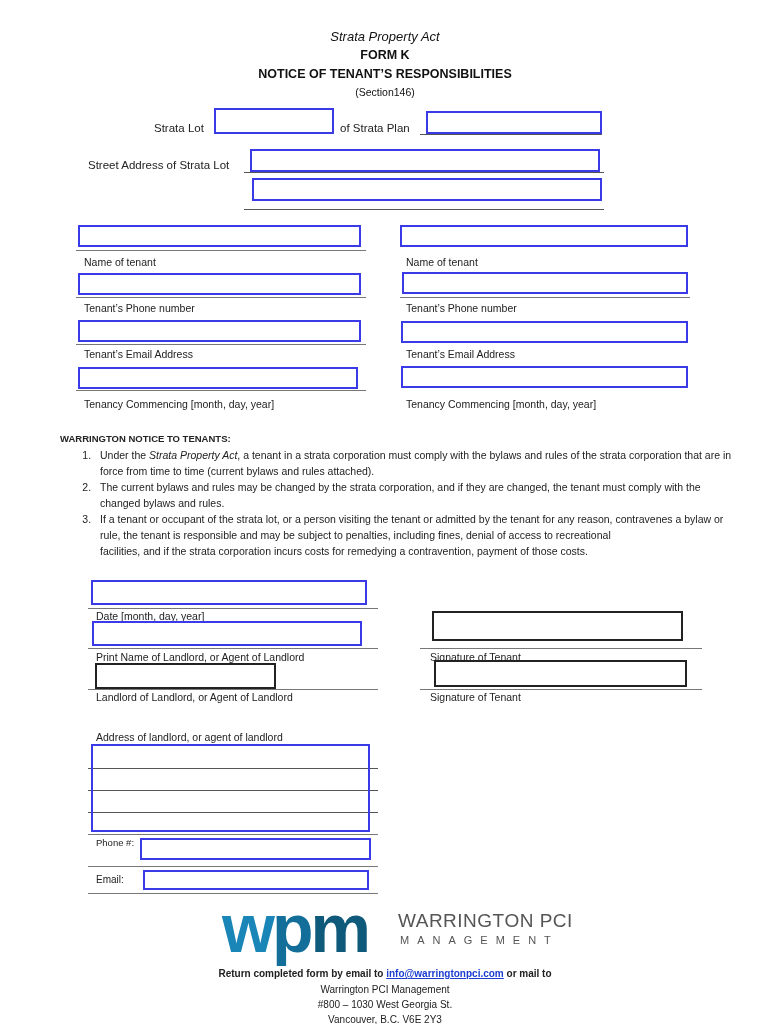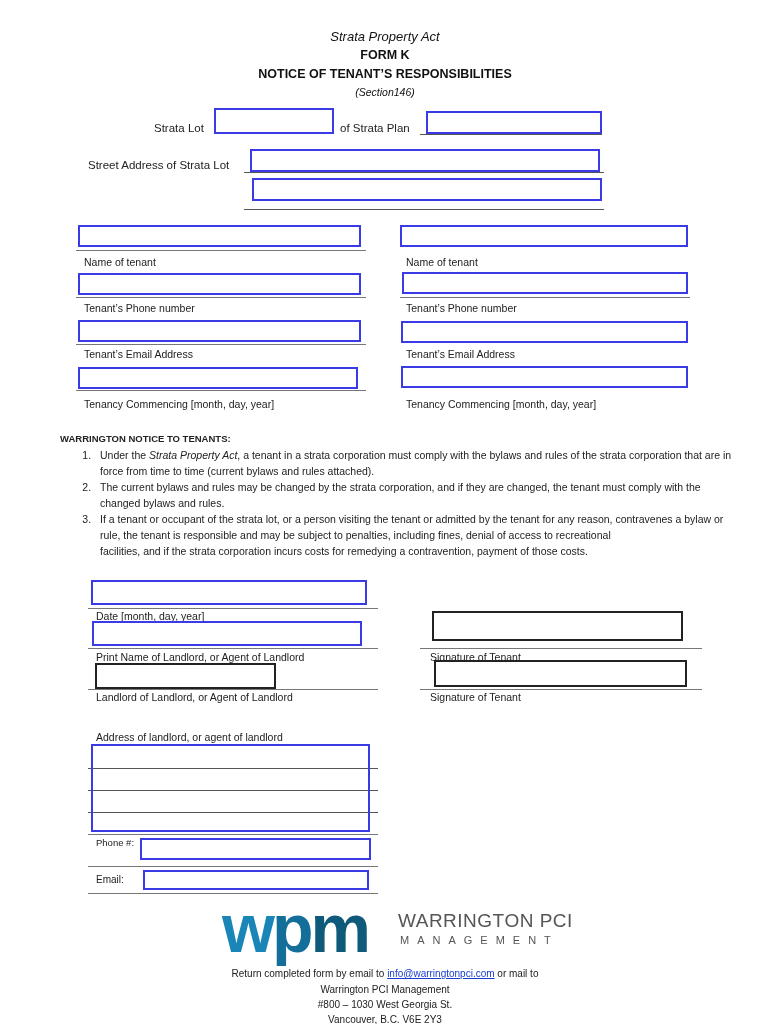"(Section146)" div.hdr { font-style: italic -> none }
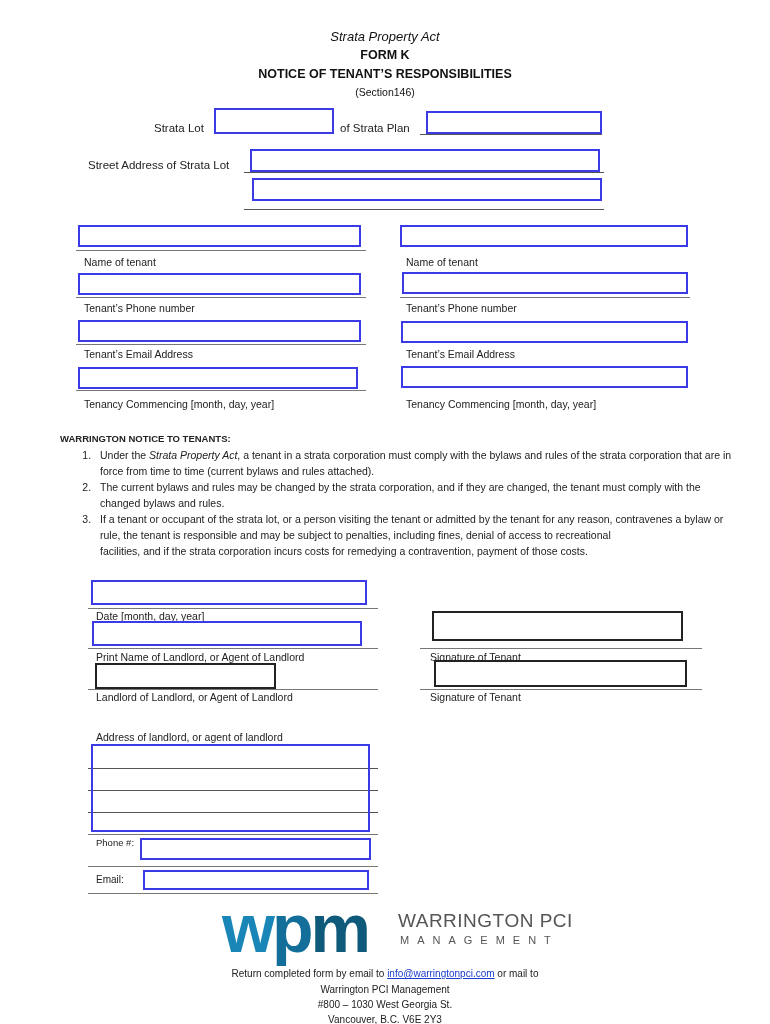"Return completed form by email" div.footer { font-weight: none -> bold }
